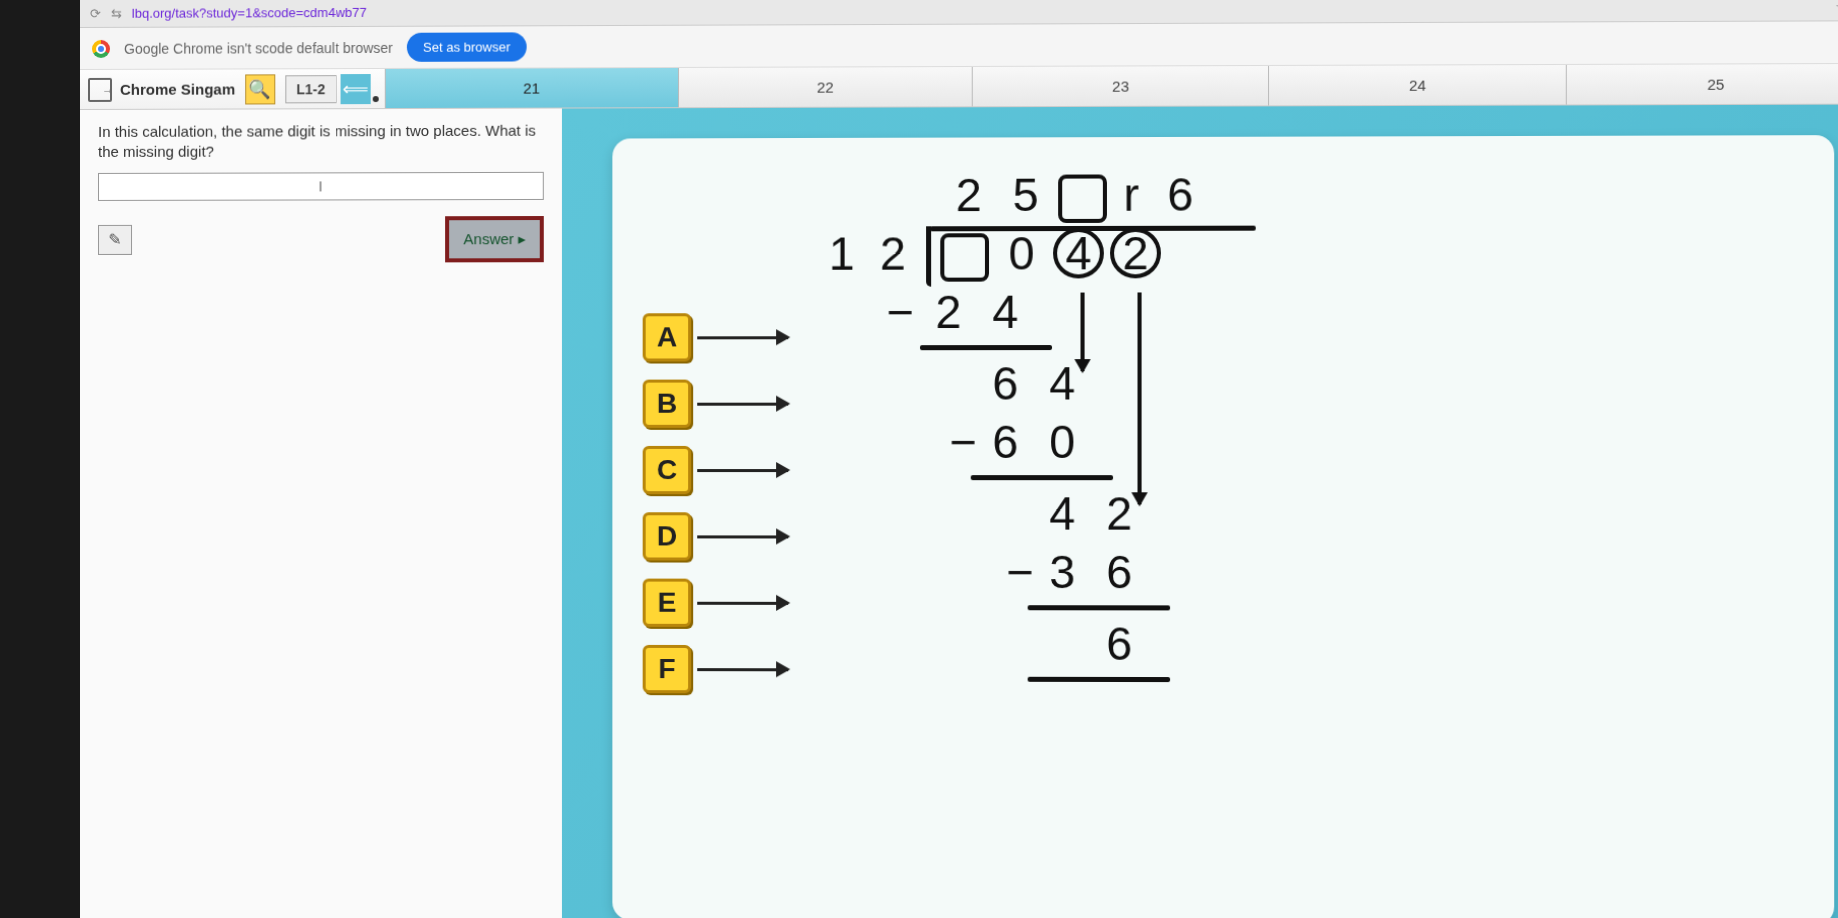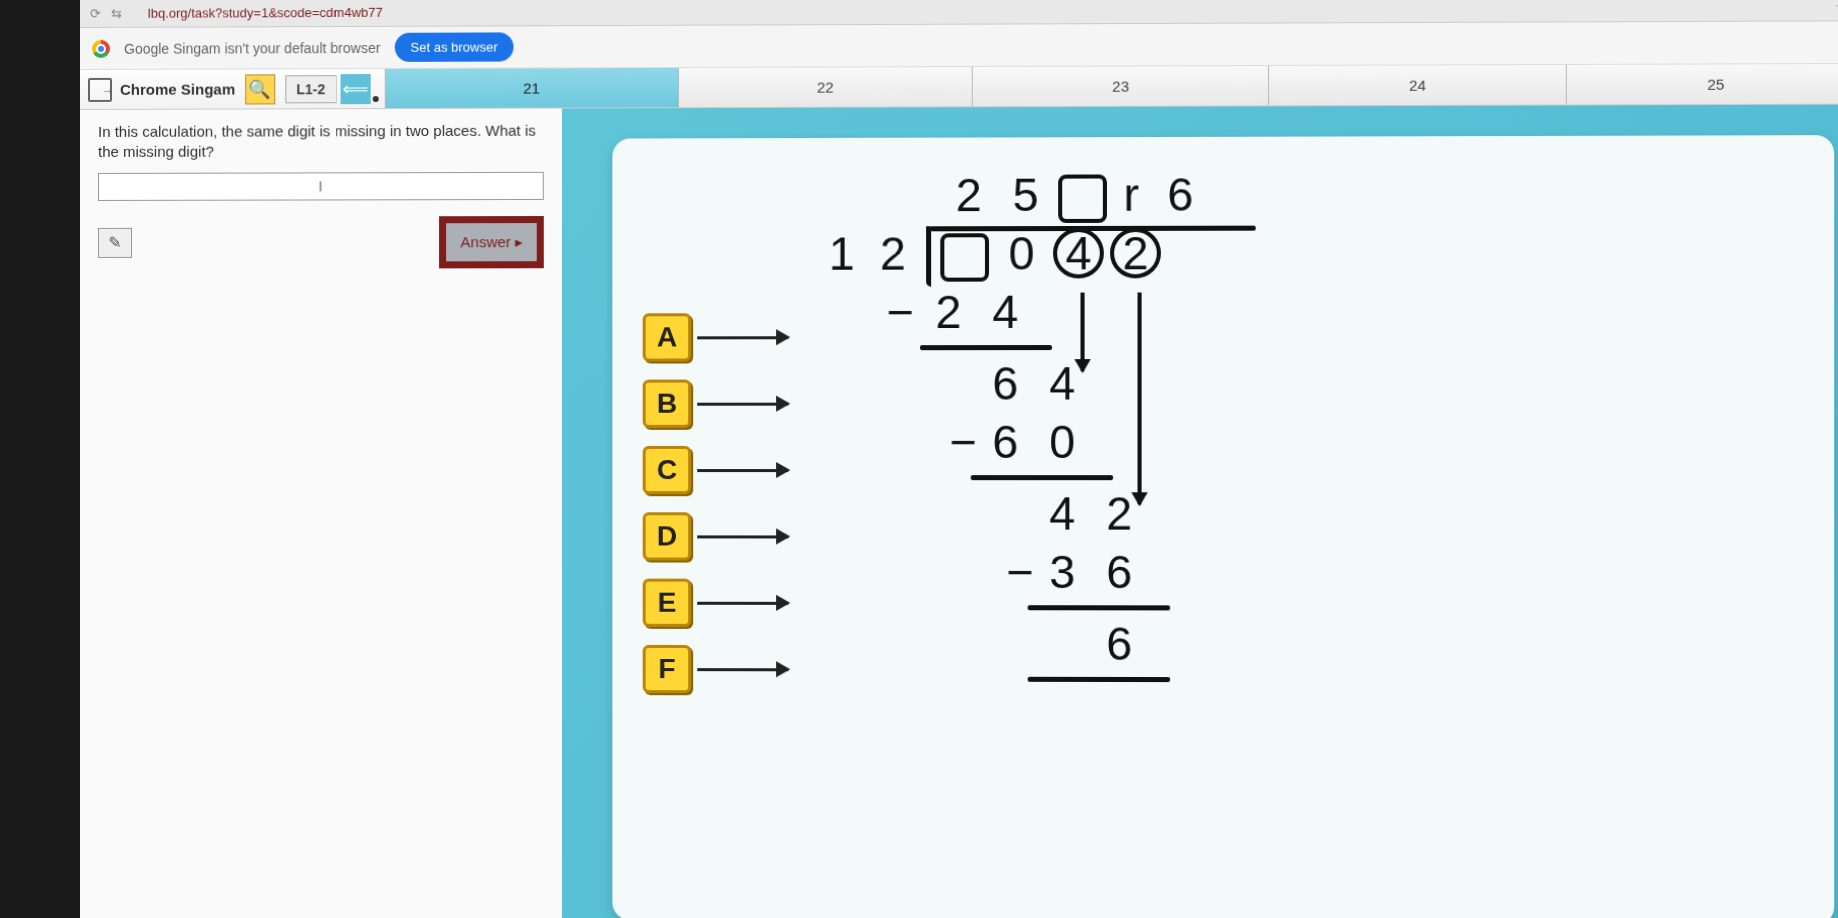"lbq.org/task?study=1&scode=cdm4wb77" .url { color: #7f1d1d -> #6d28d9; margin-left: 16px -> none }
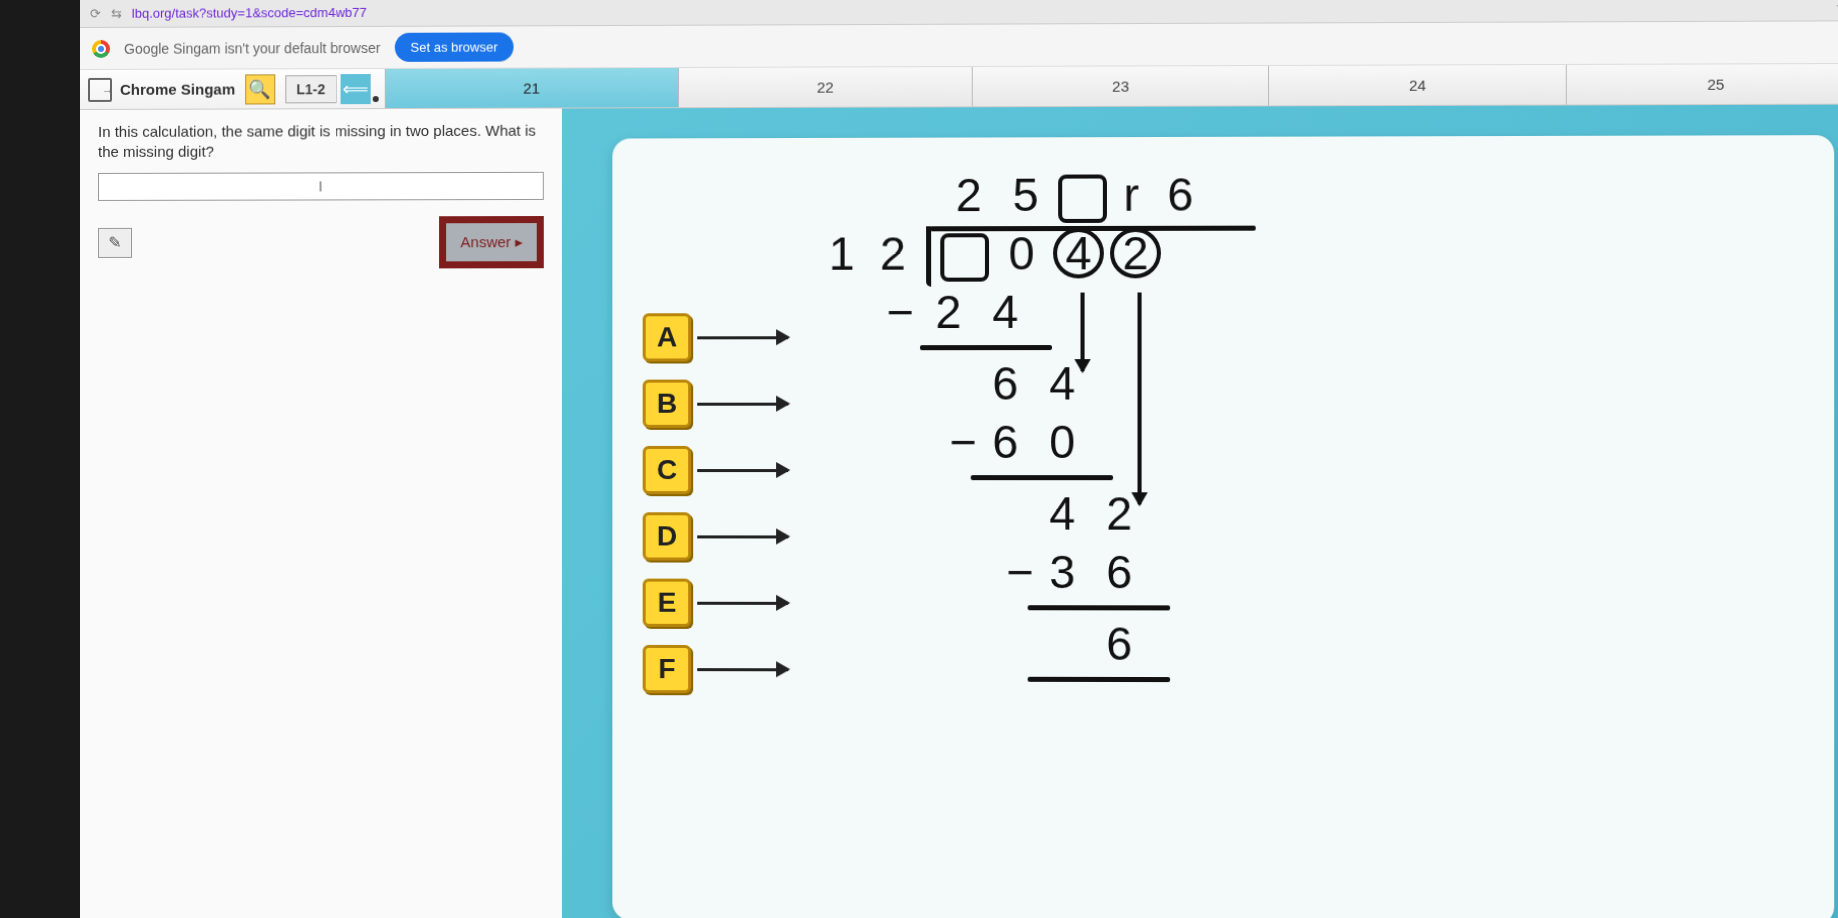"Google Singam isn't your default" span { text: Singam isn't your -> Chrome isn't scode }
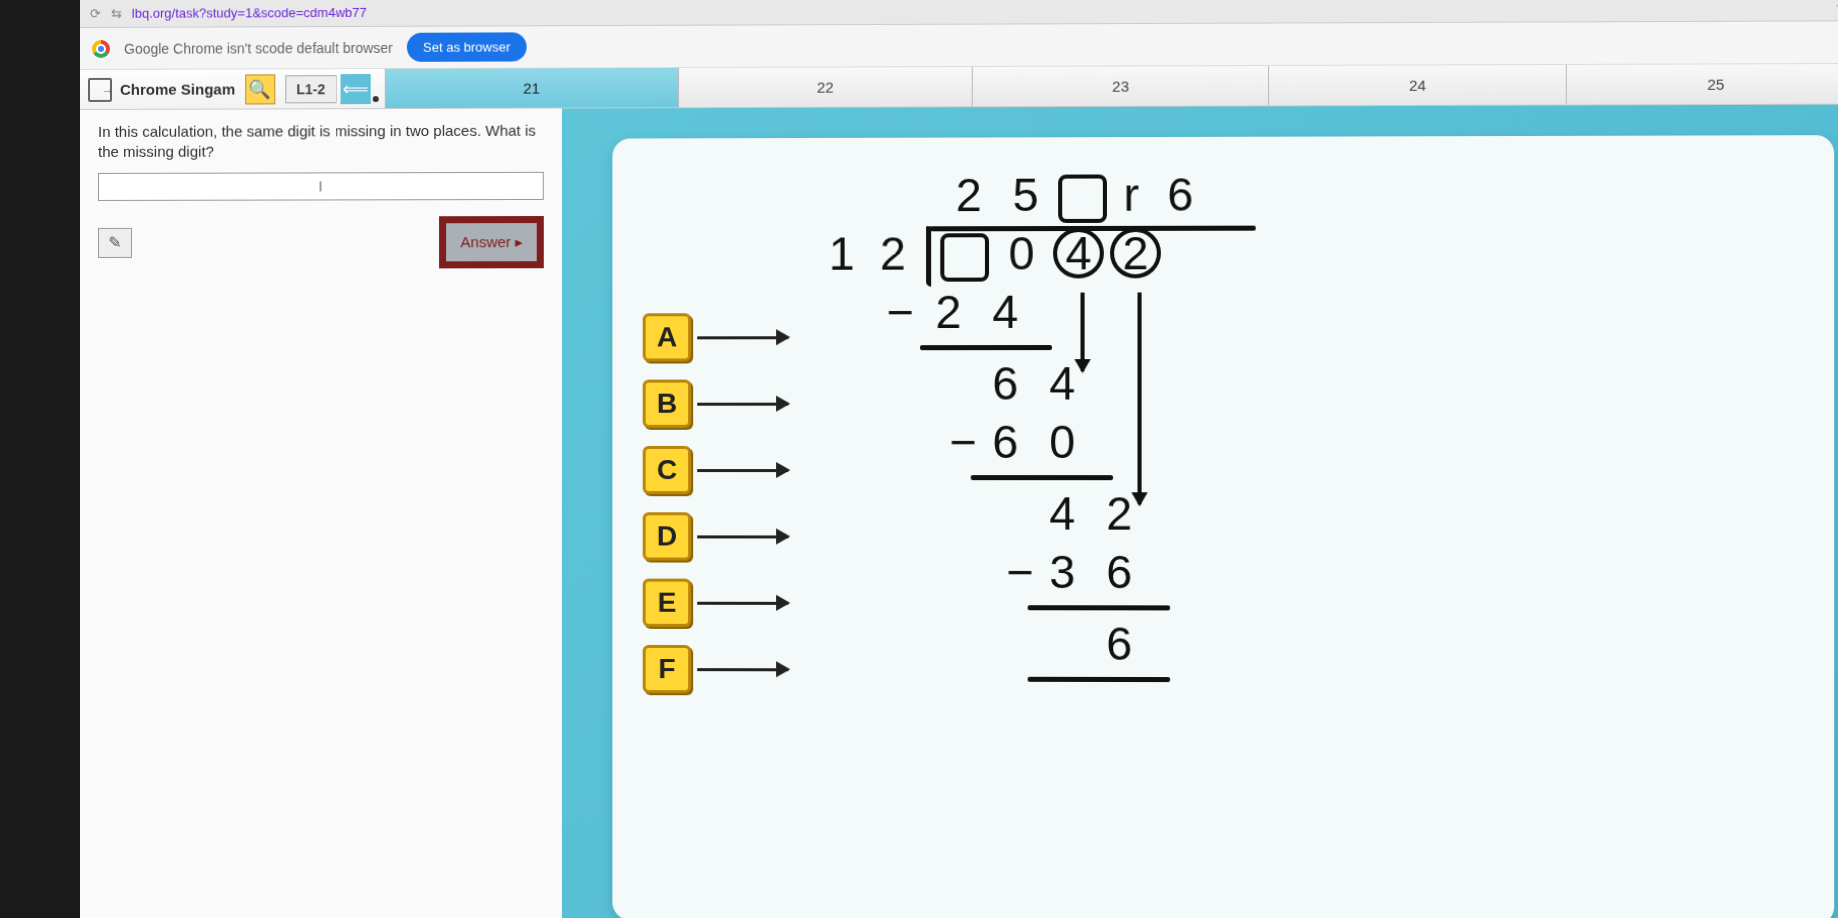"Answer ▸" .answer-btn { border: 7px solid #7f1d1d -> 4px solid #7f1d1d; color: #7f1d1d -> #14532d }
